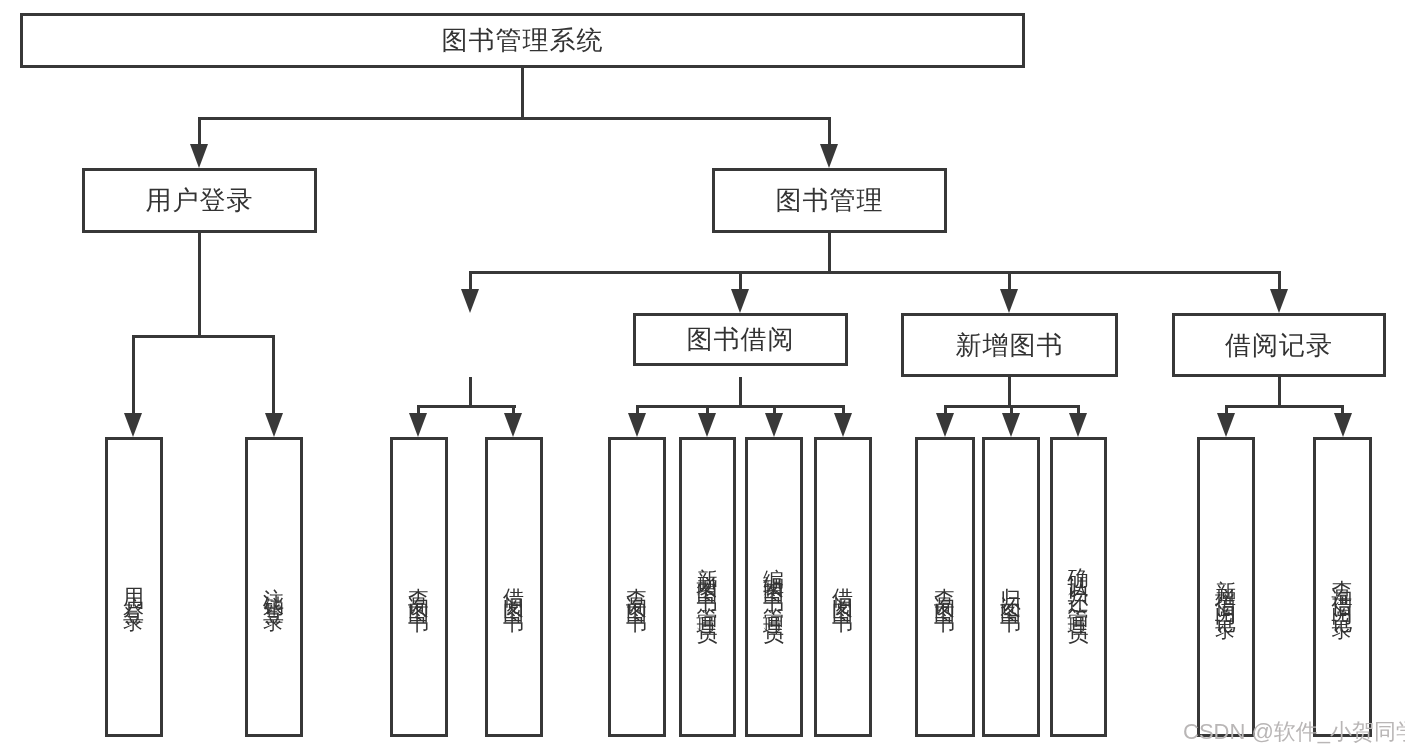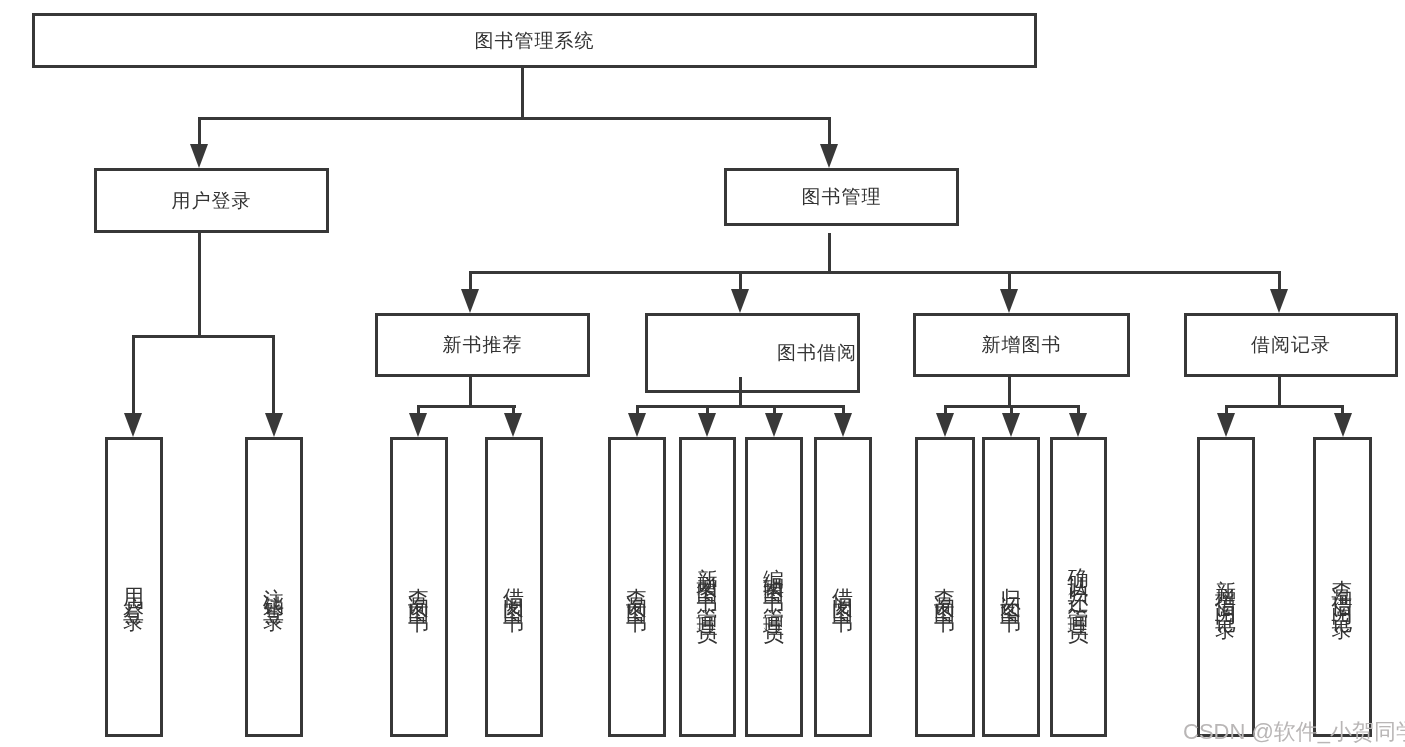"图书管理系统" .hbox { font-size: 19px -> 26px; margin-left: 12px -> none }
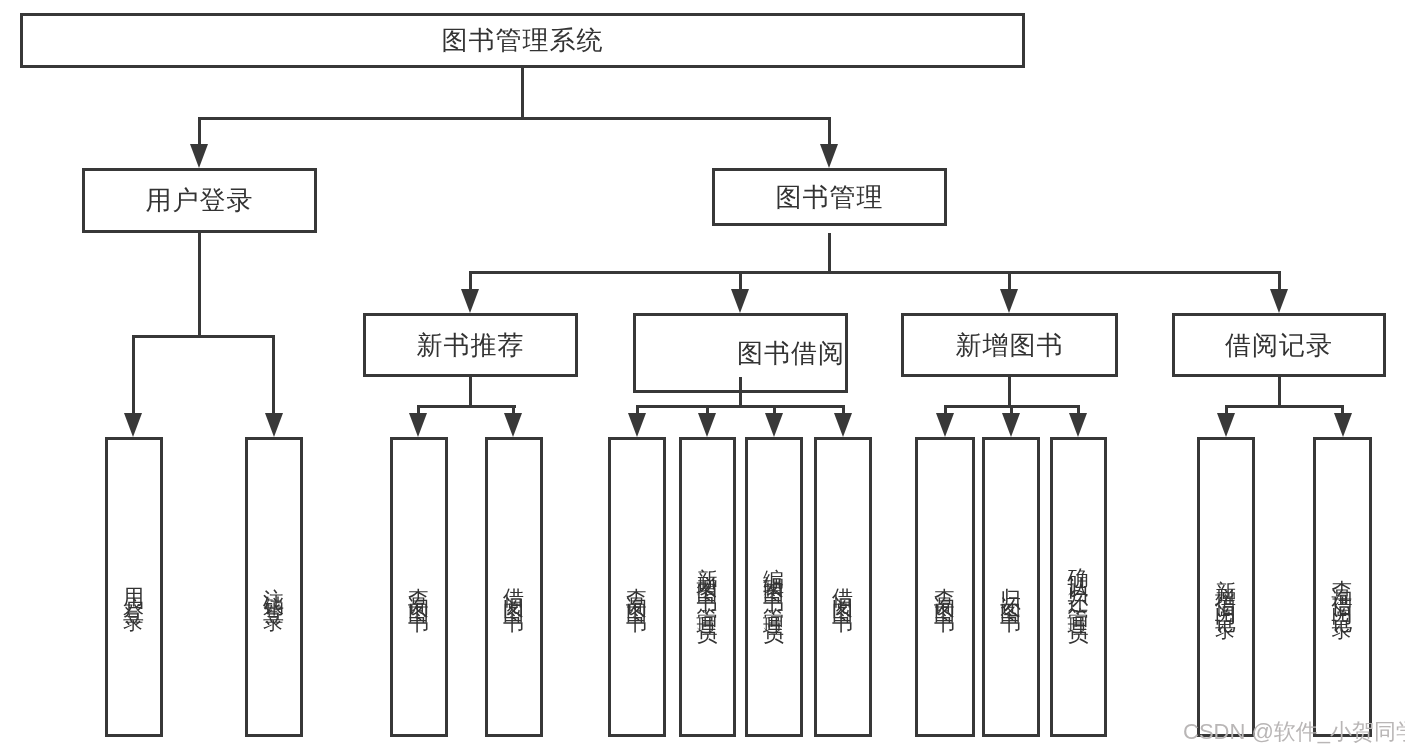"图书管理" div.hbox { height: 58px -> 65px }
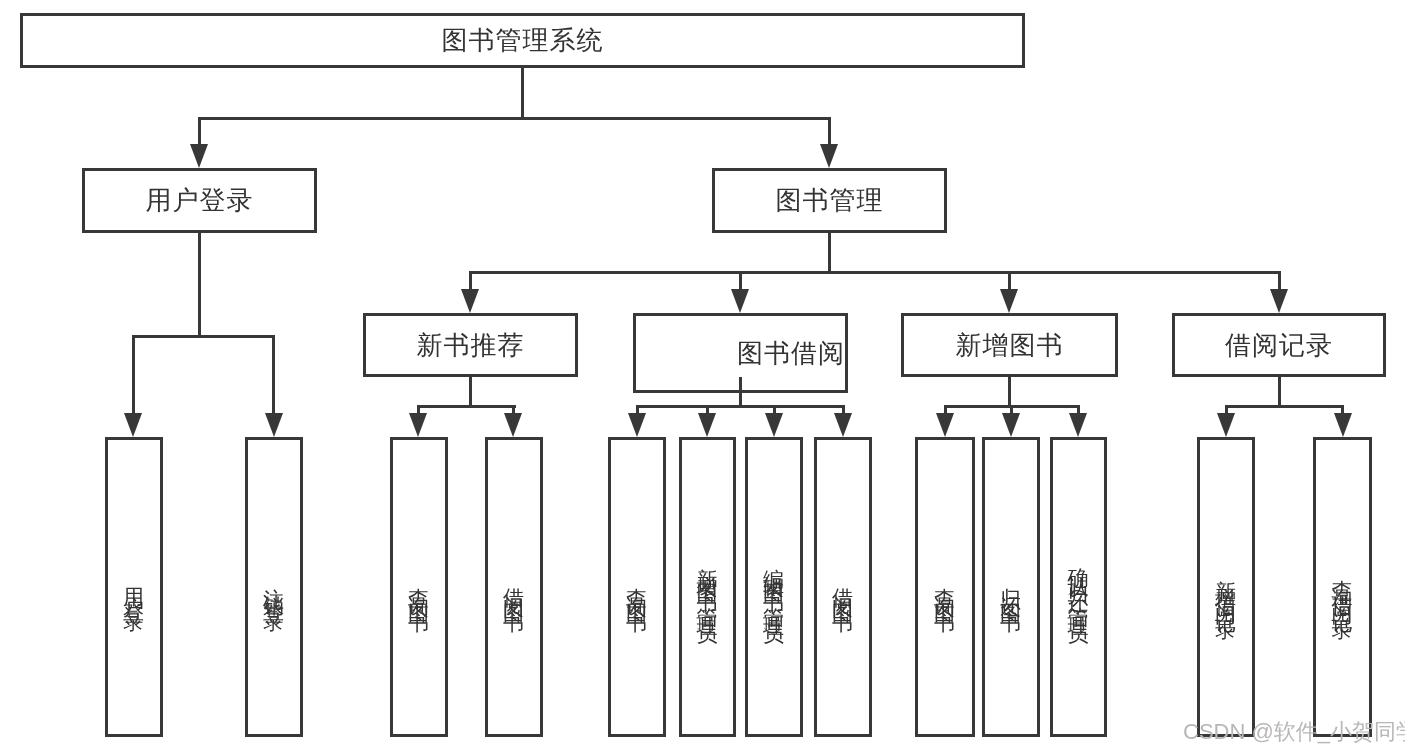"新书推荐" div.hbox { html: <div> <span>新书推荐</span> </div> -> none }
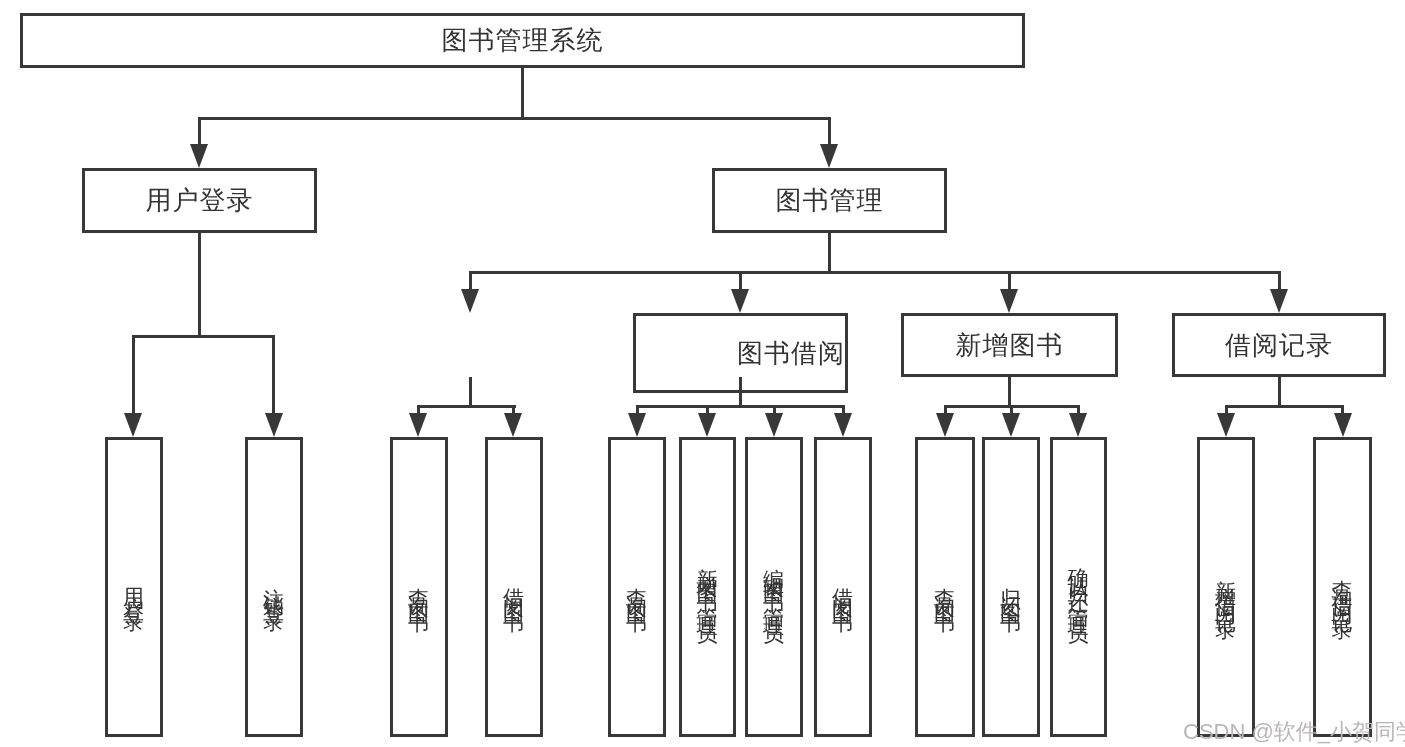"图书借阅" div.hbox { height: 80px -> 53px; justify-content: flex-end -> none }
